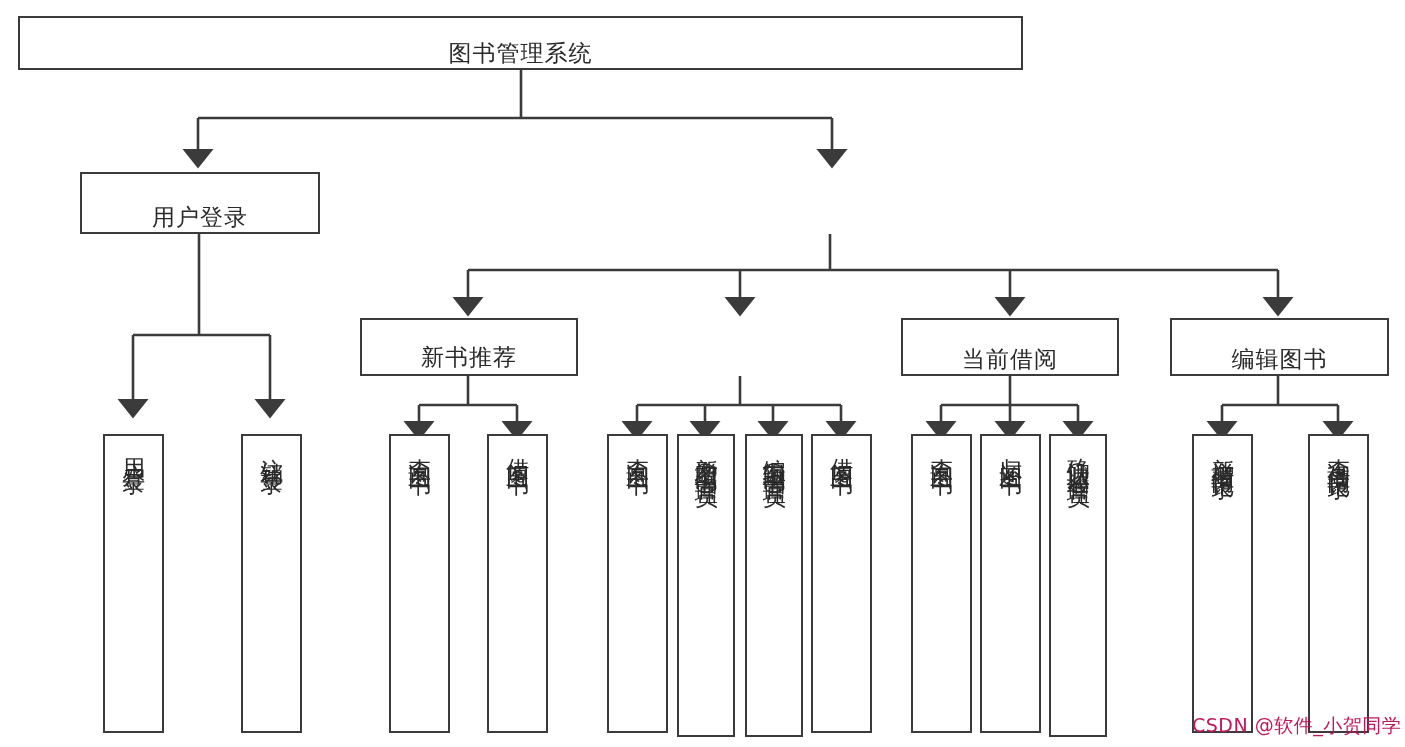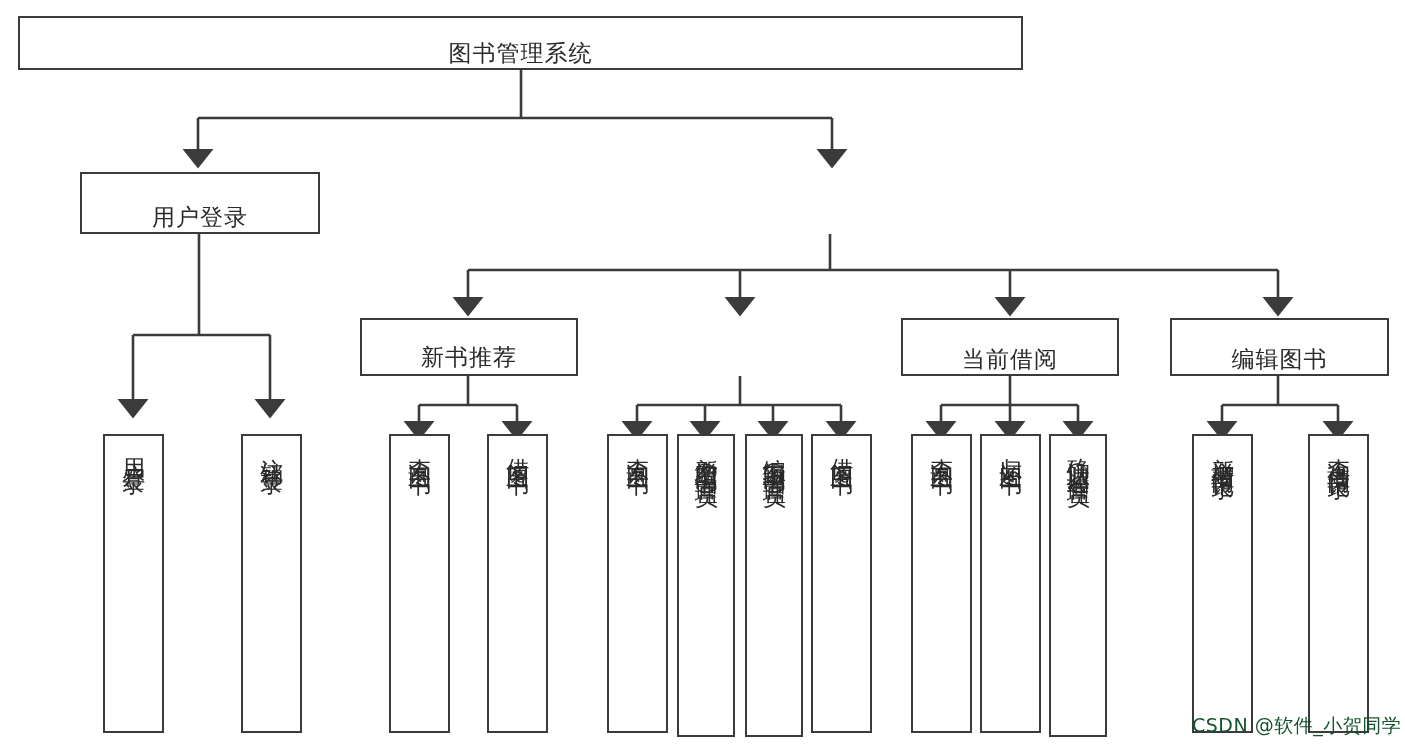"CSDN @软件_小贺同学" .watermark { color: #14532d -> #be185d }
